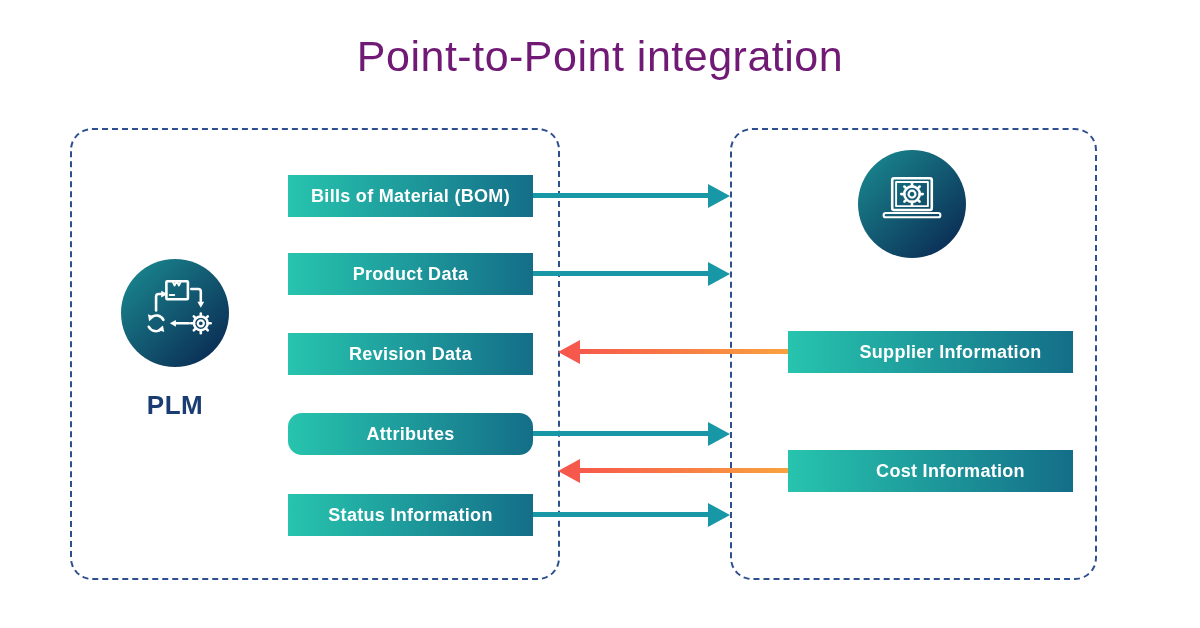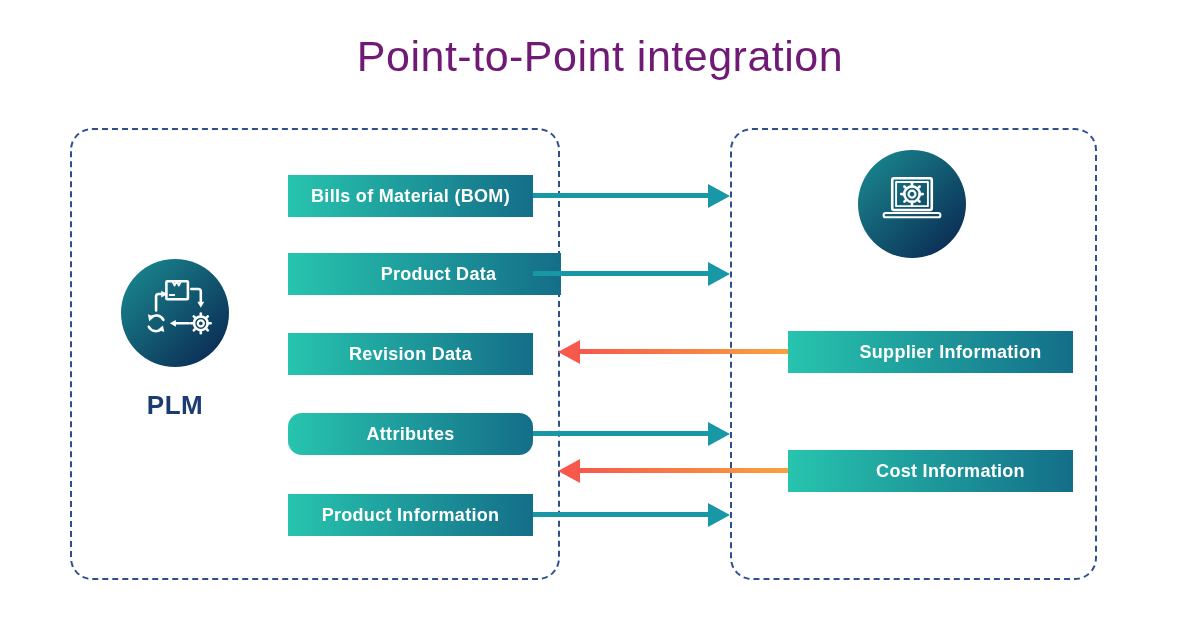"Product Data" .bar-l2 { padding-left: 28px -> none }
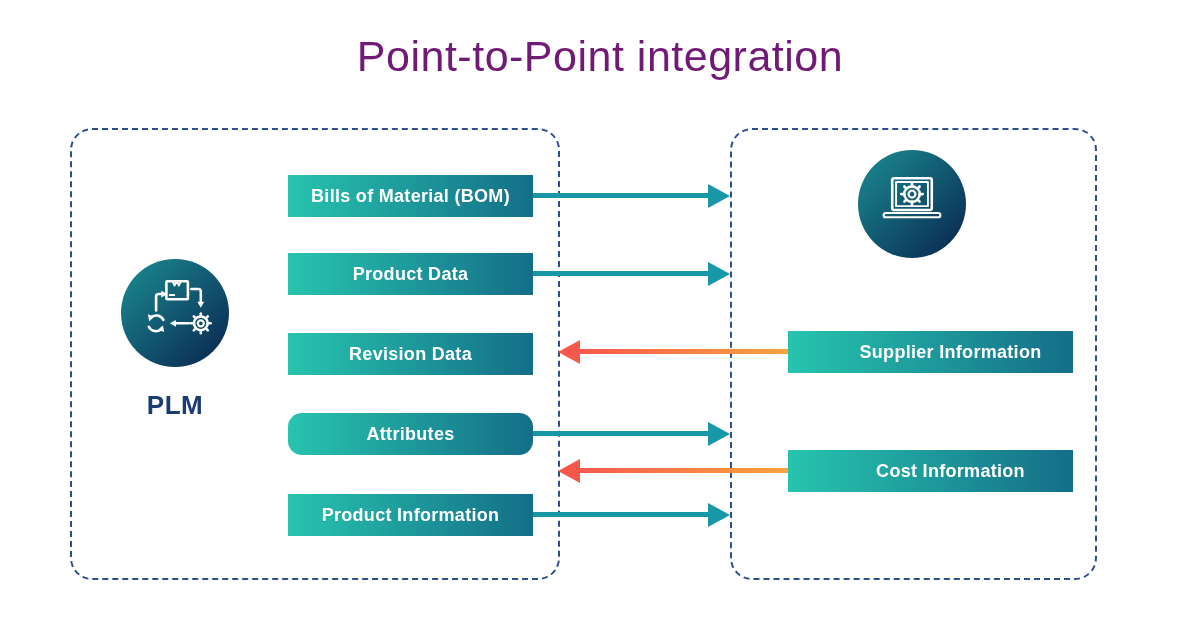"Product Information" div.bar { text: Product -> Status }
